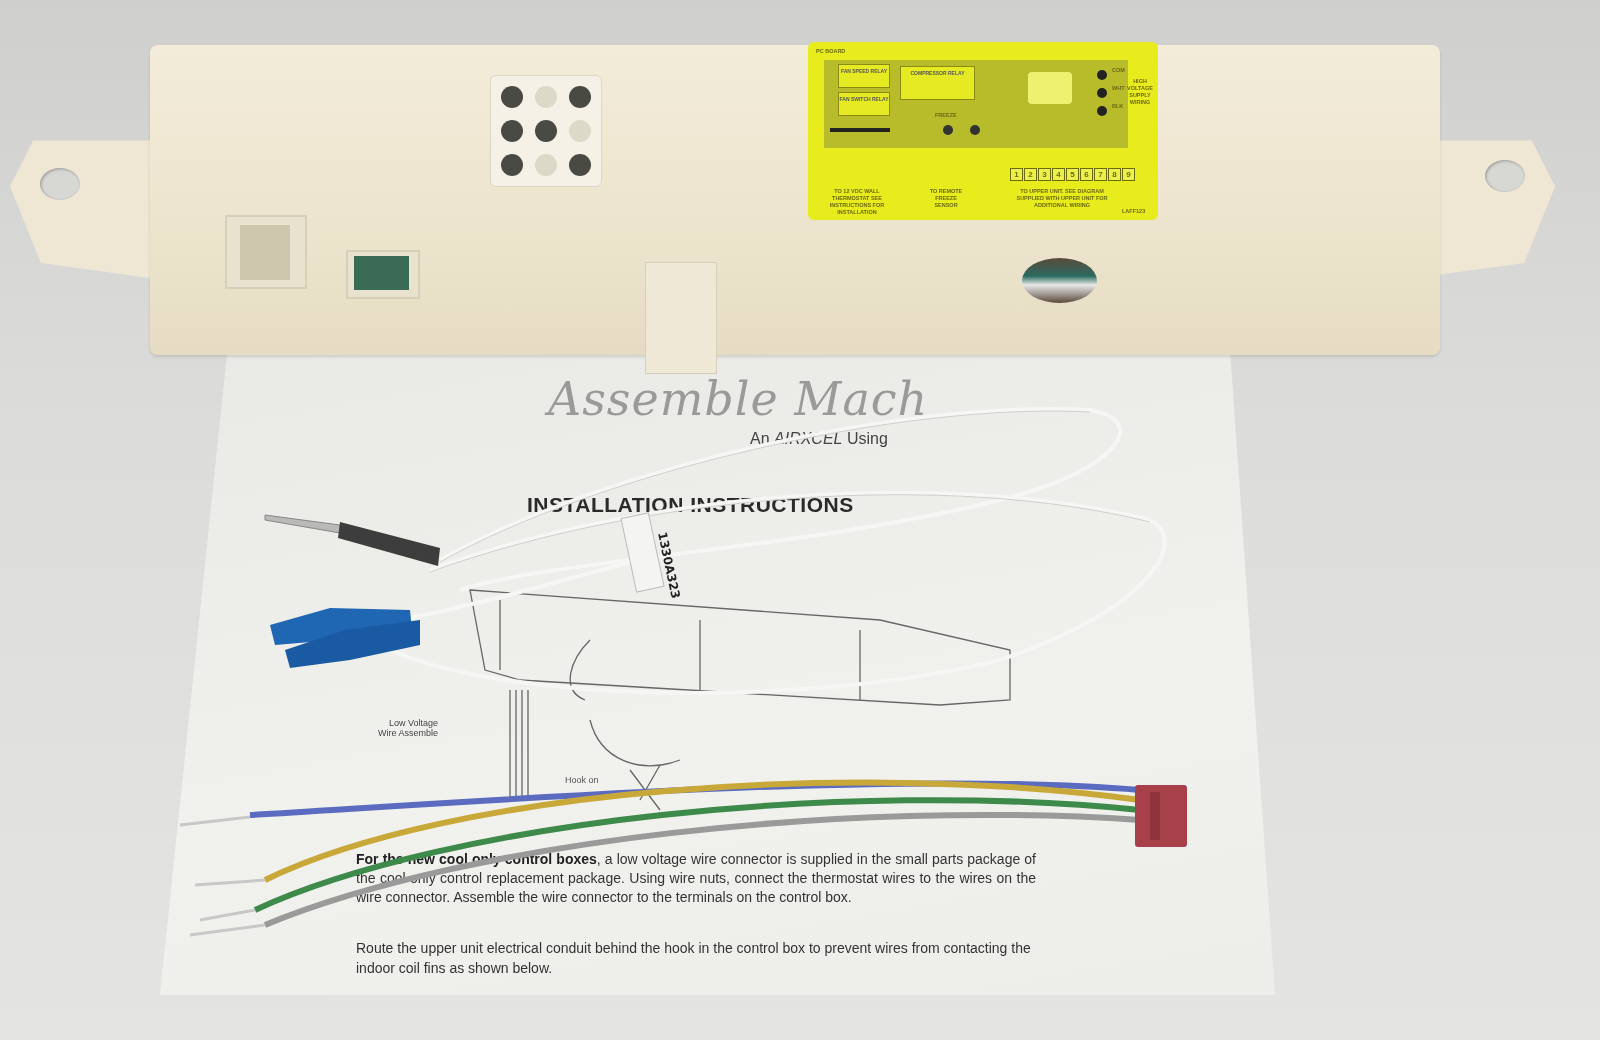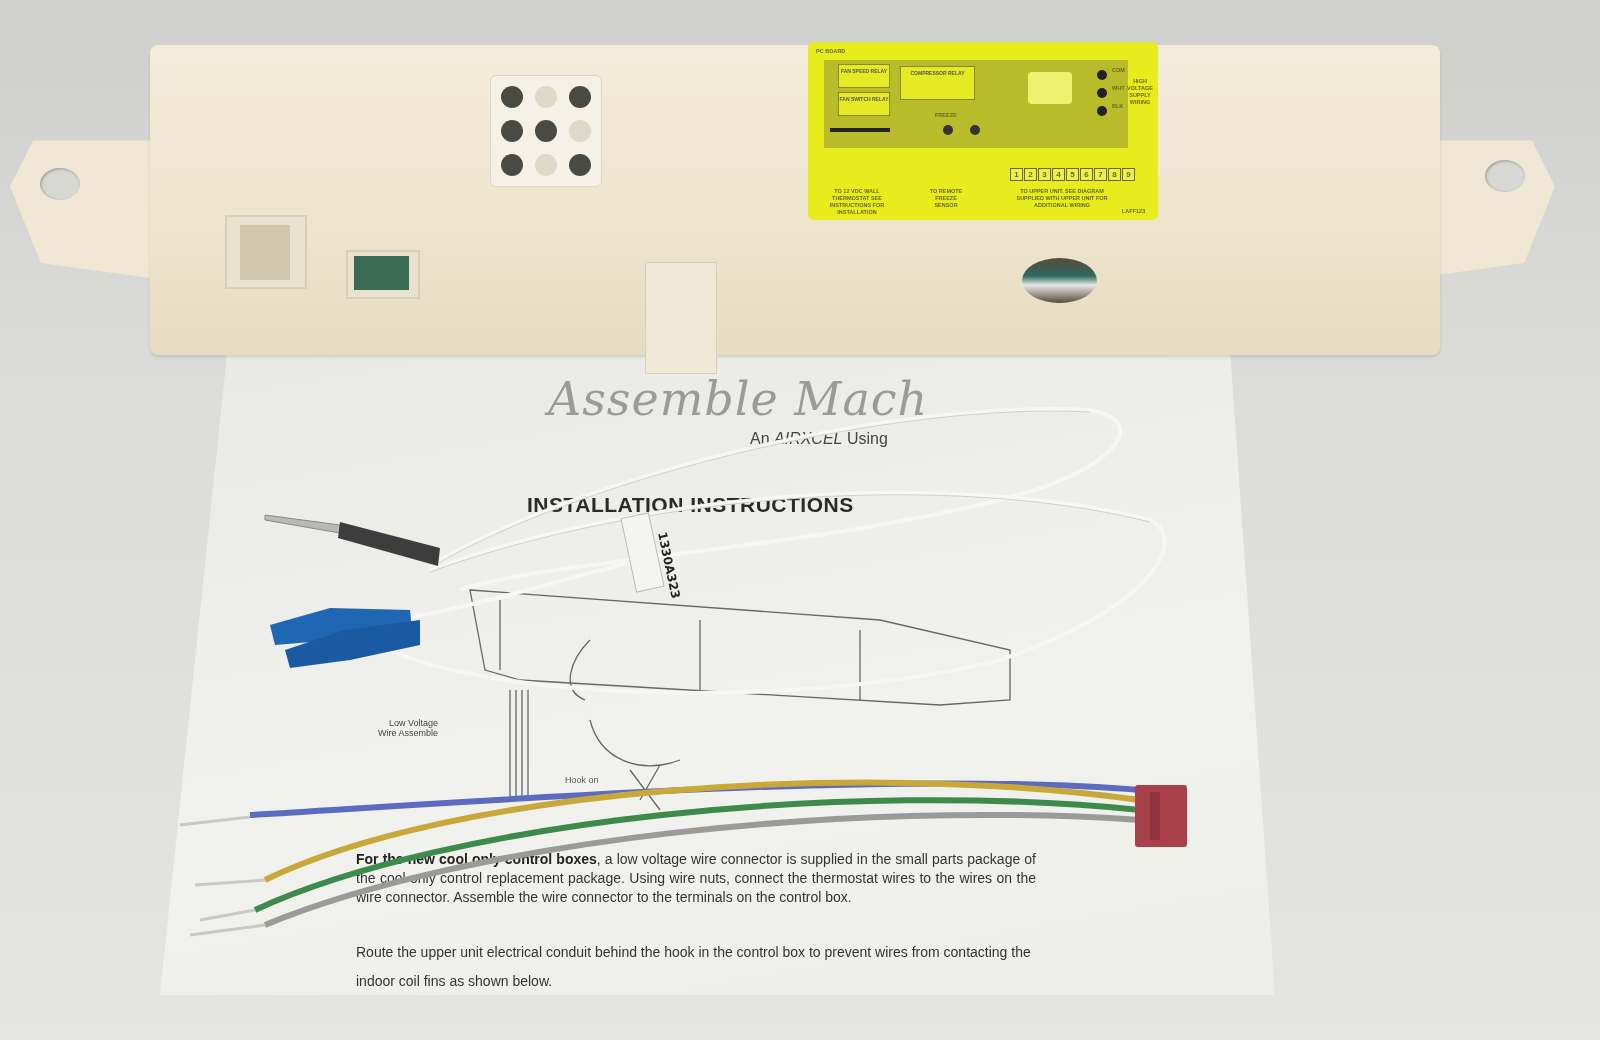"Route the upper unit electrical" #para2 { line-height: 29px -> 20px }
